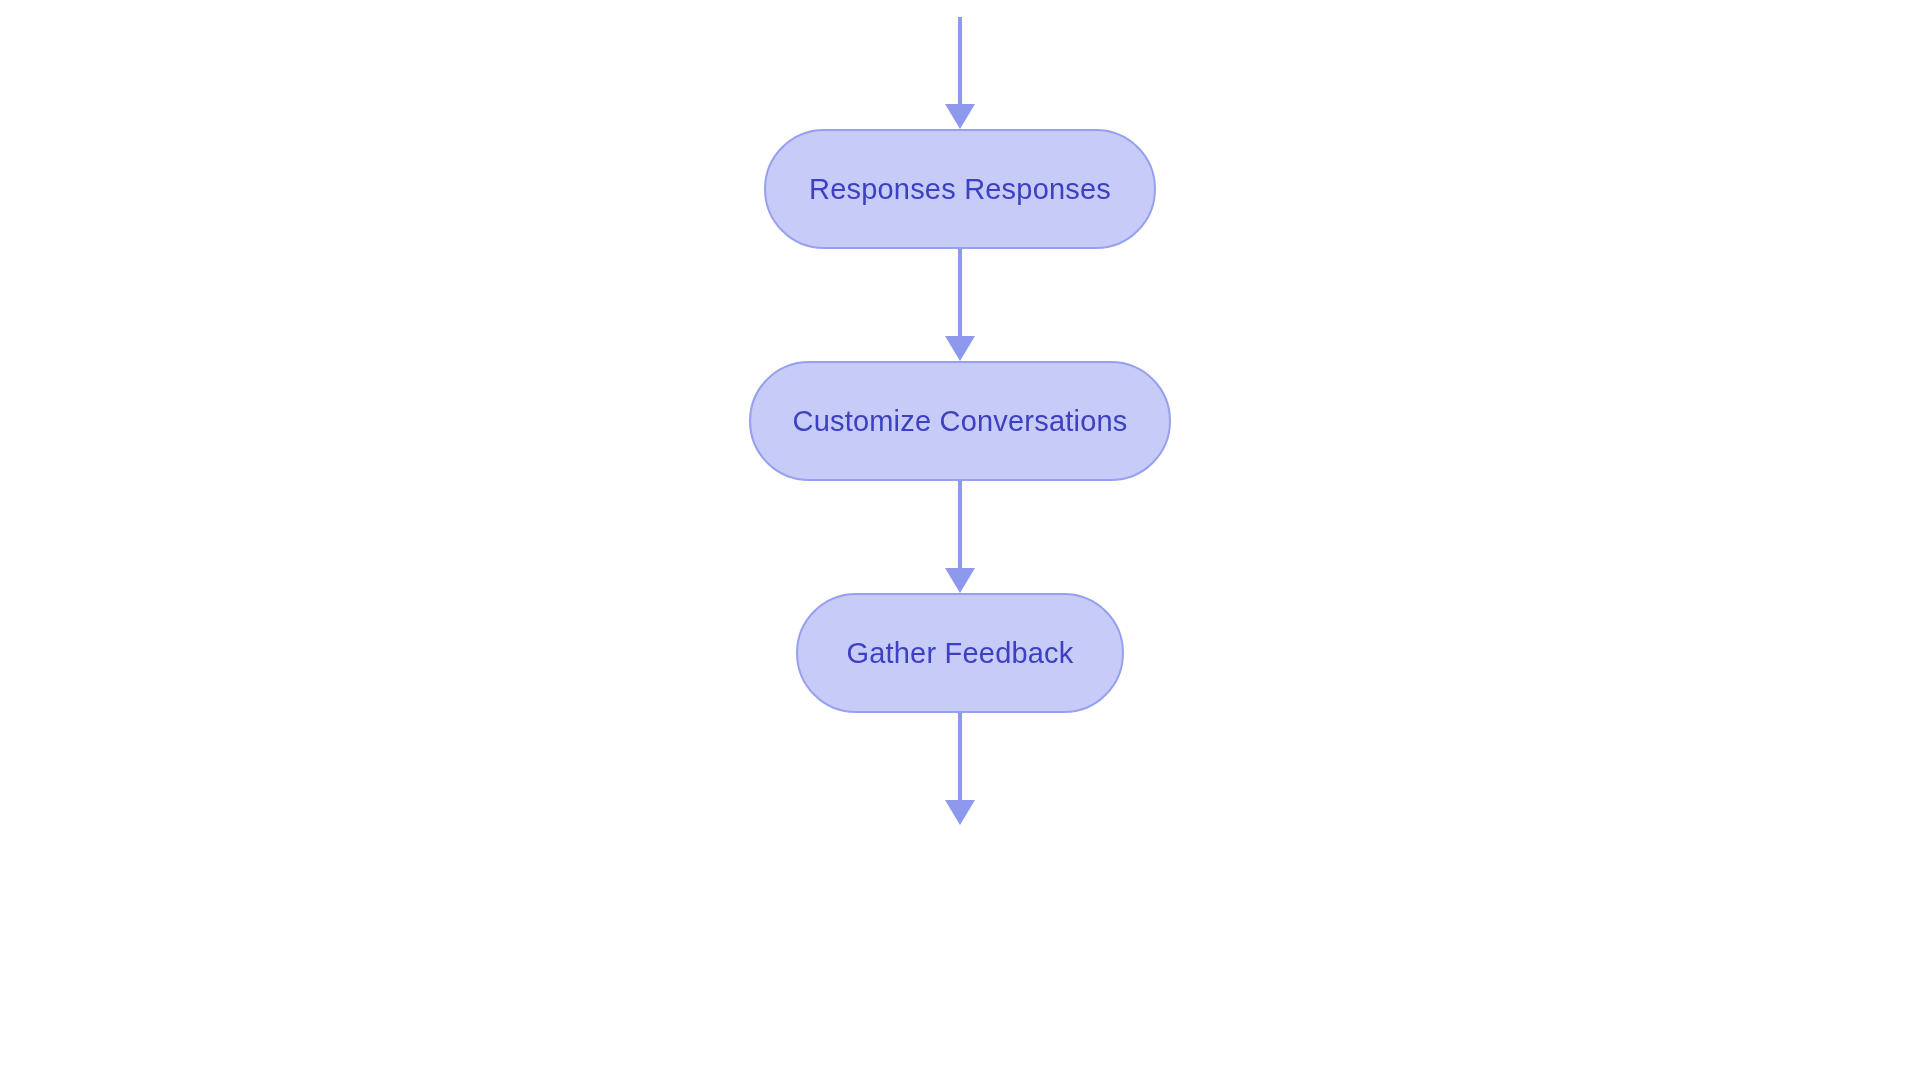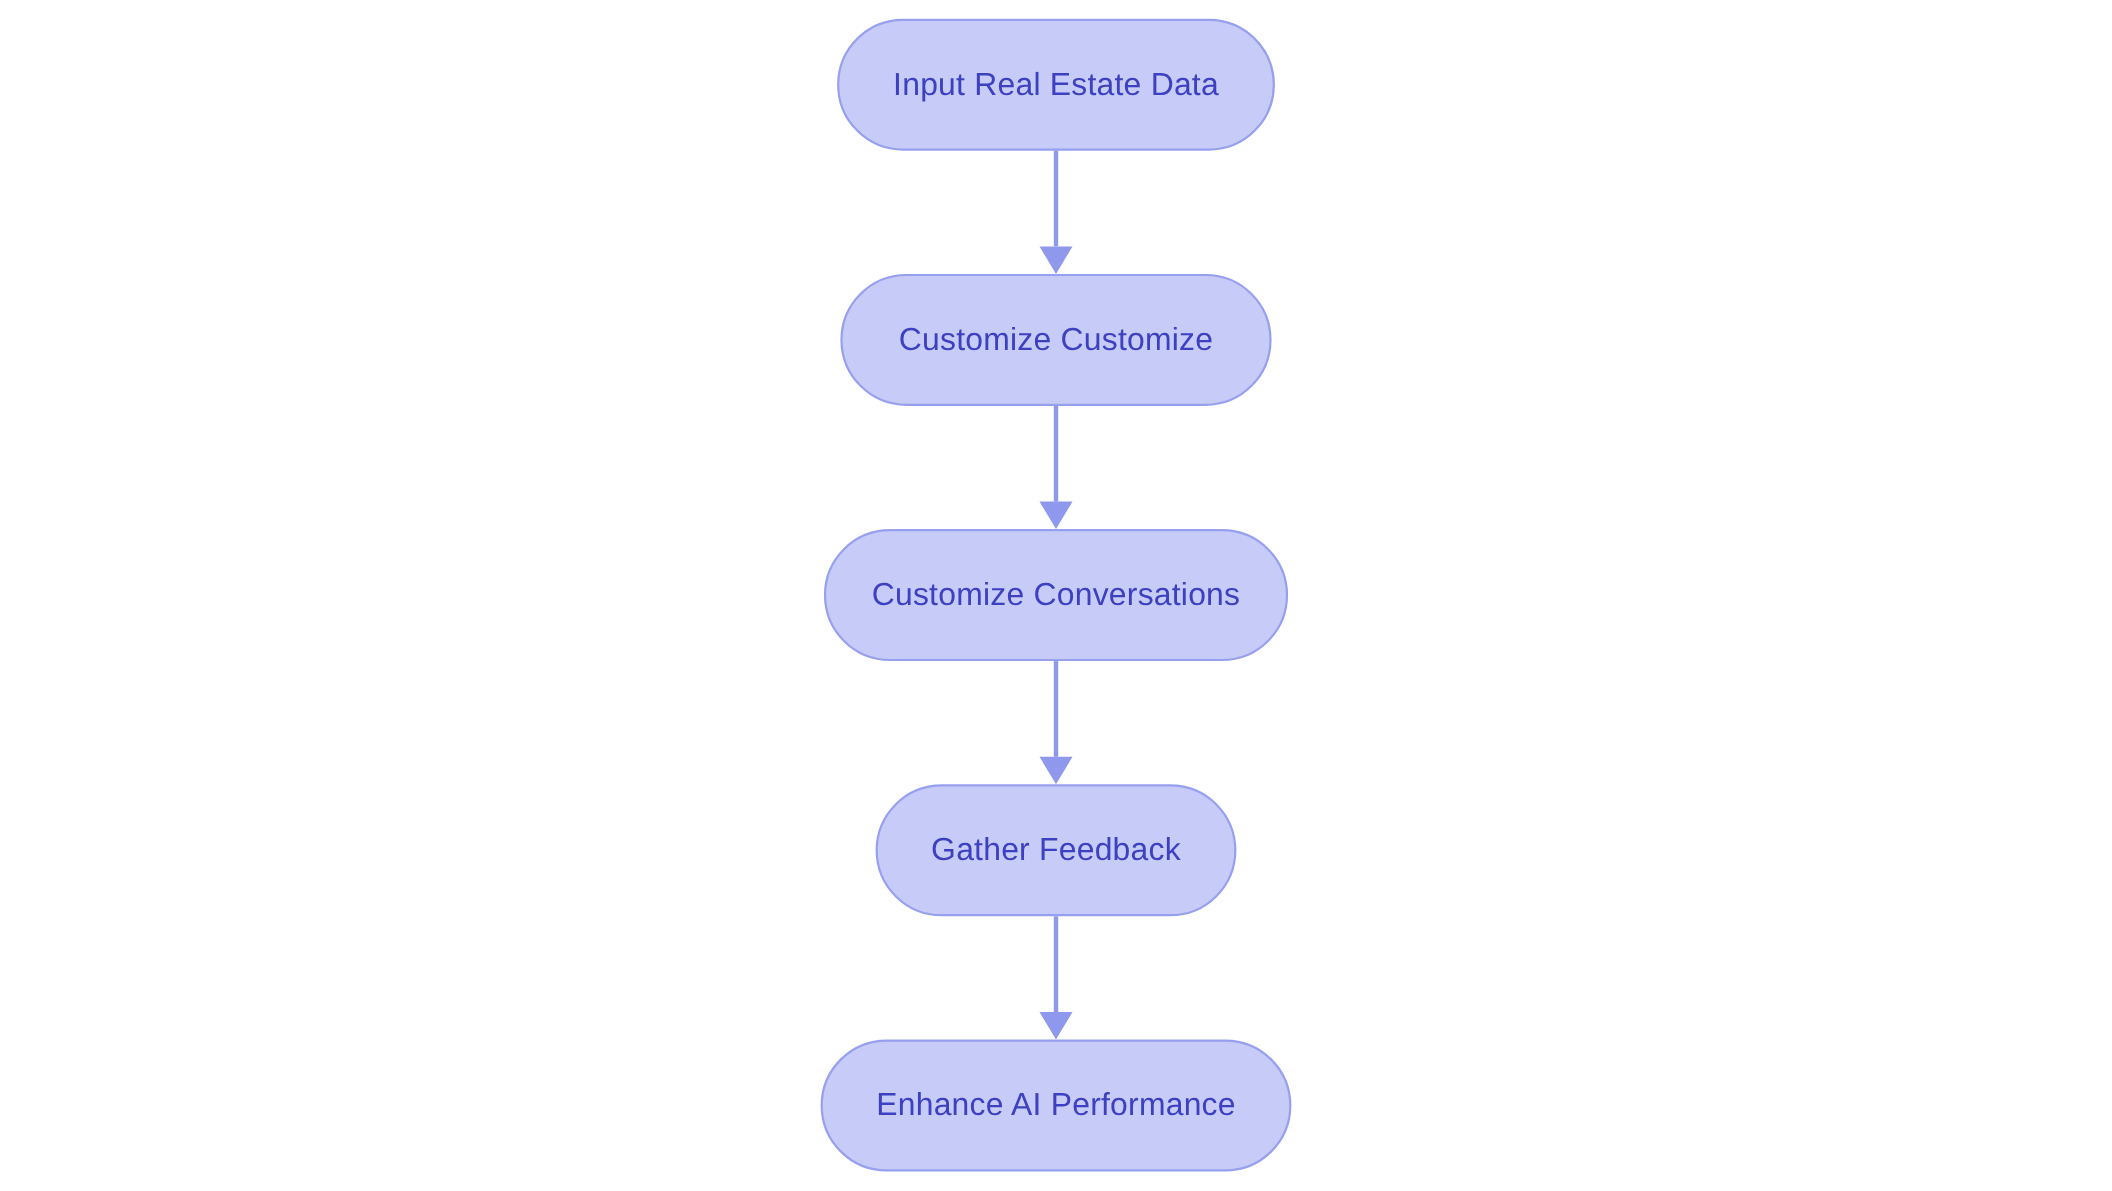"Input Real Estate Data" div.node { html: <div> <span>Input Real Estate Data</span> </div> -> none }
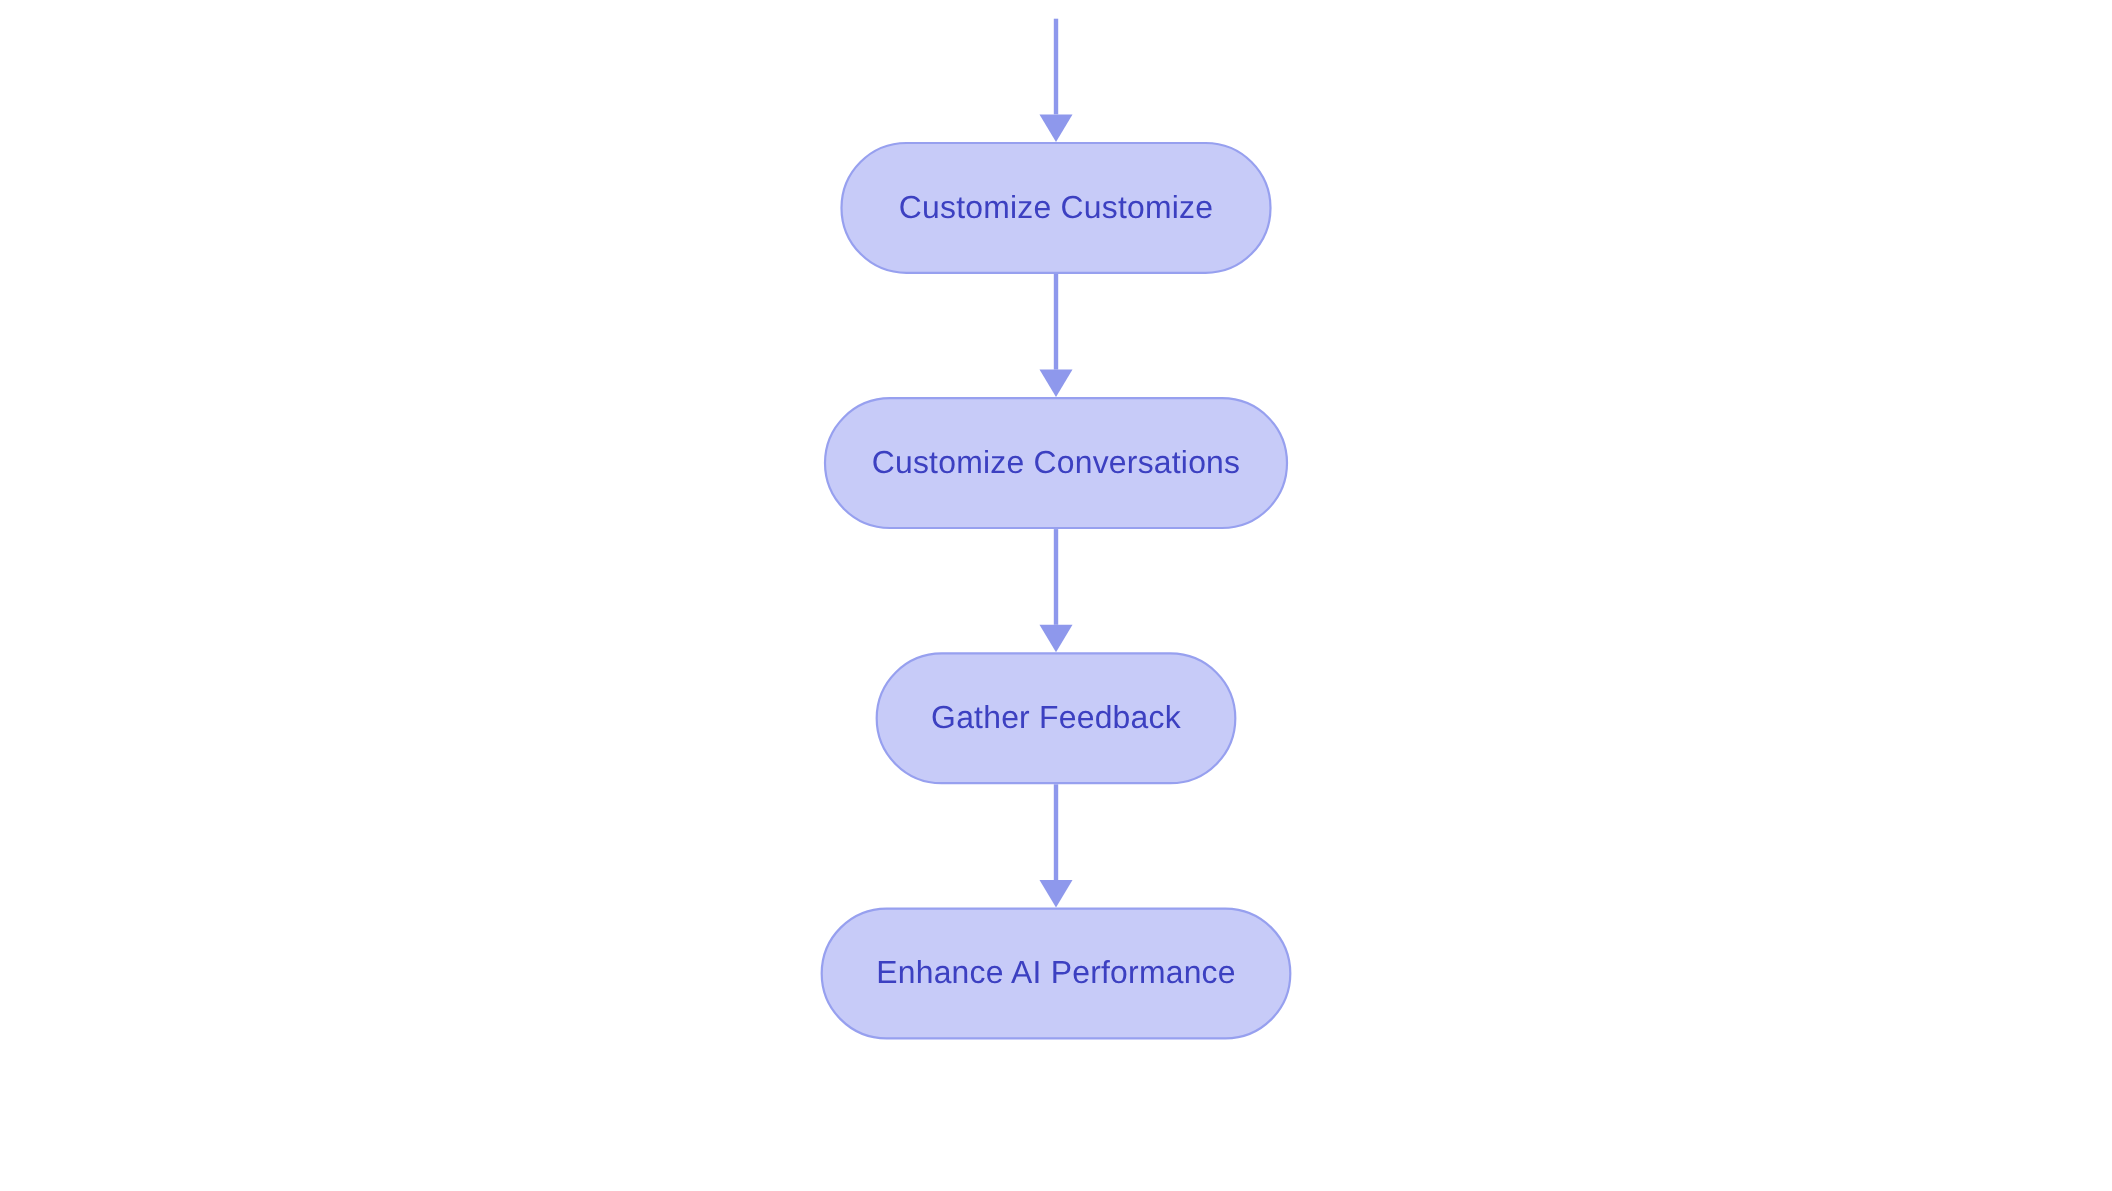"Customize Customize" span.node-label { text: Customize Customize -> Responses Responses }
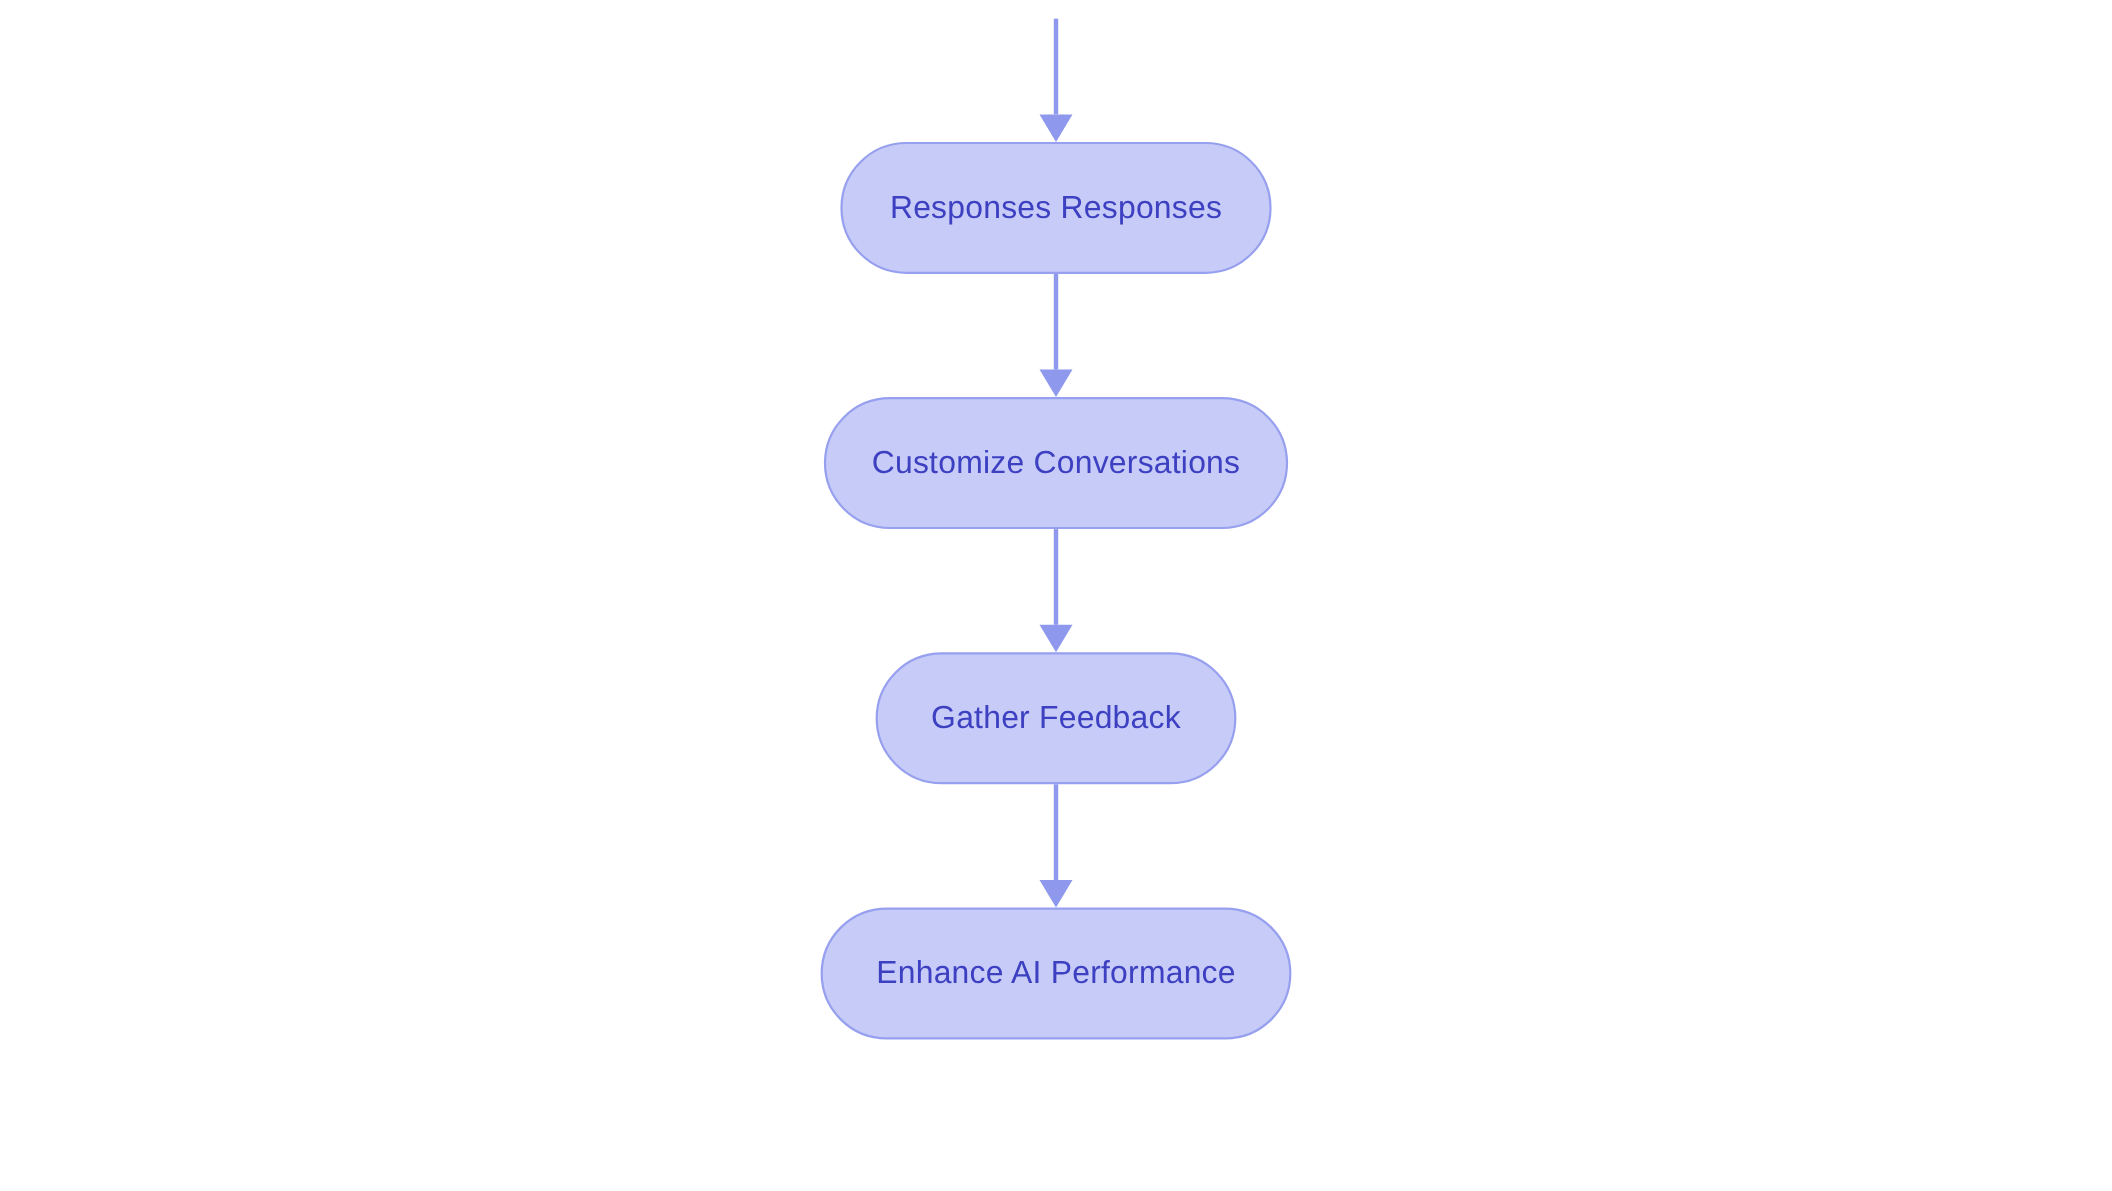"Enhance AI Performance" div.node { html: <div> <span>Enhance AI Performance</span> </div> -> none }
